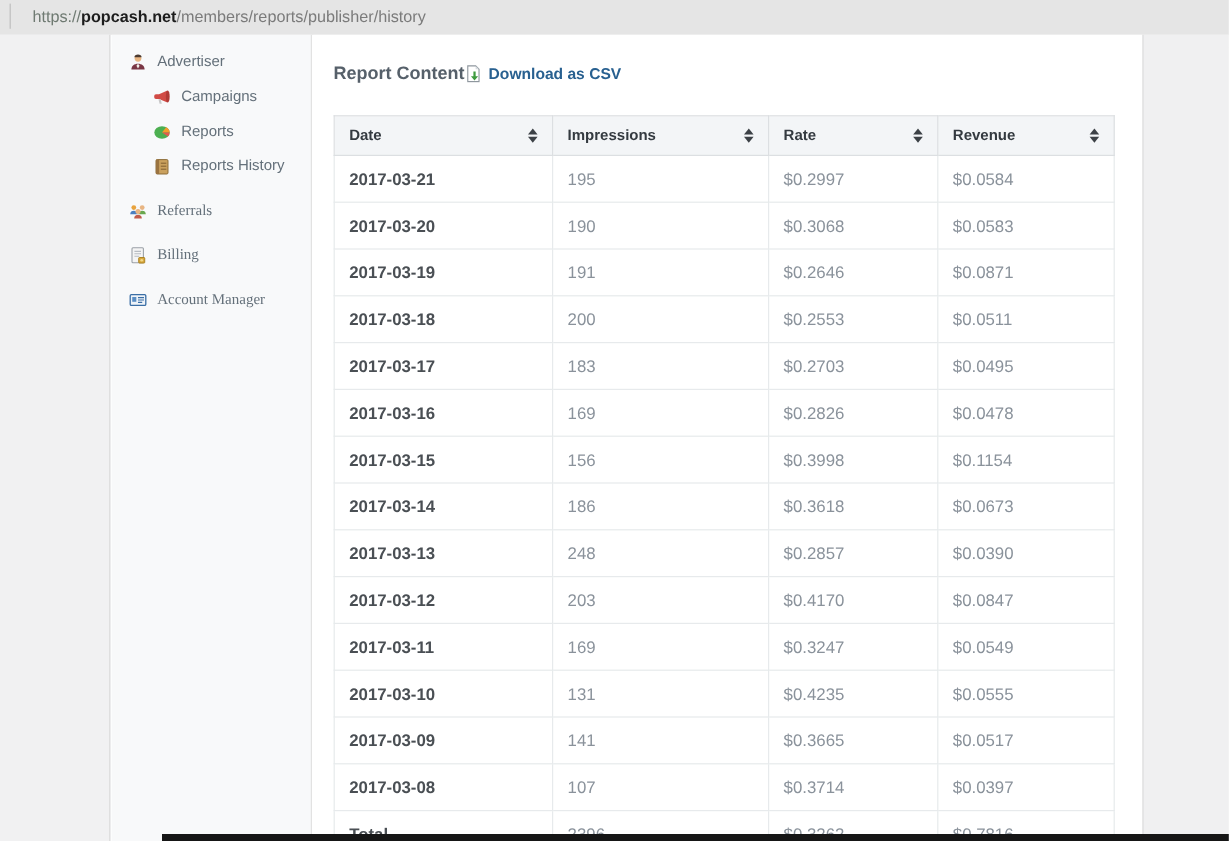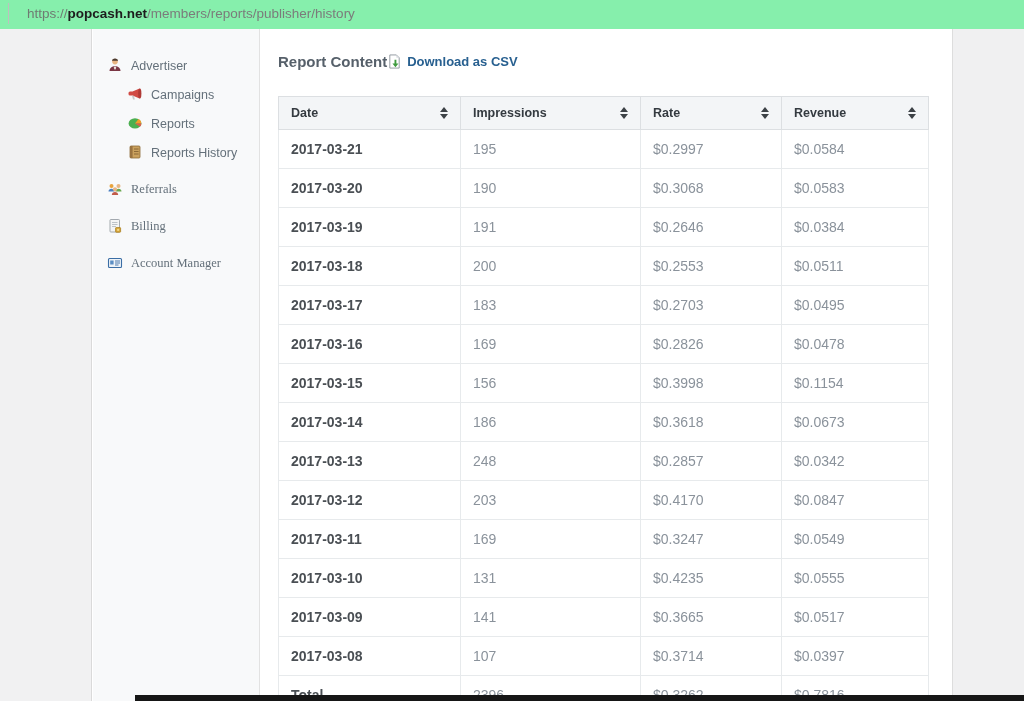"https://popcash.net/members/reports/publ" .addr-bar { background: #86efac -> #e5e5e5 }
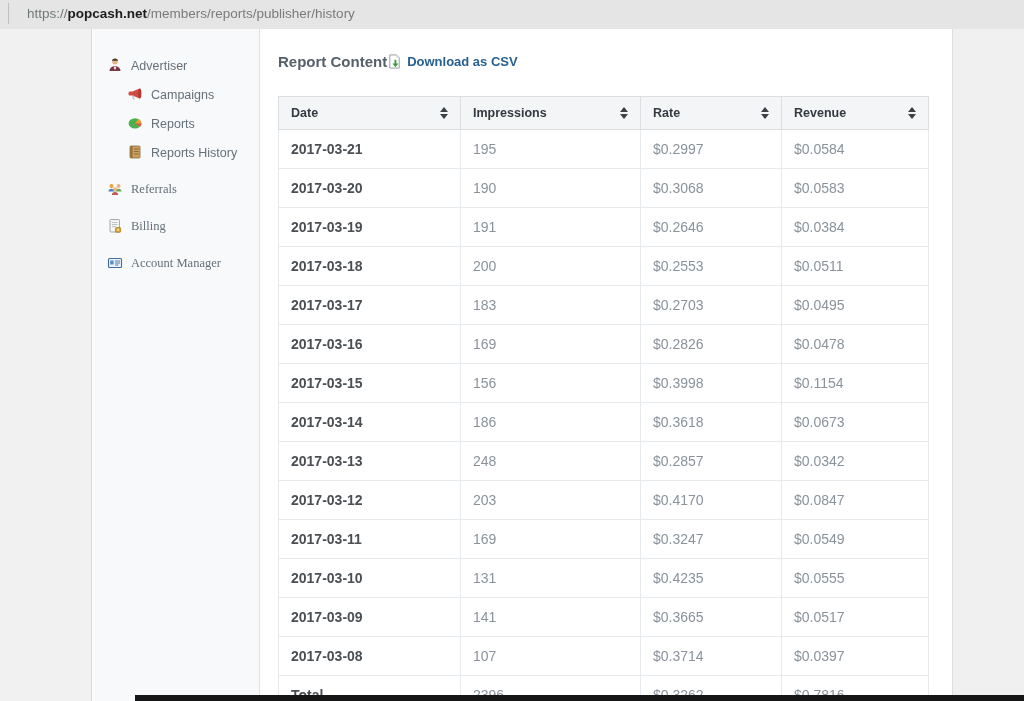"Advertiser" .side-item { align-items: flex-end -> flex-start }
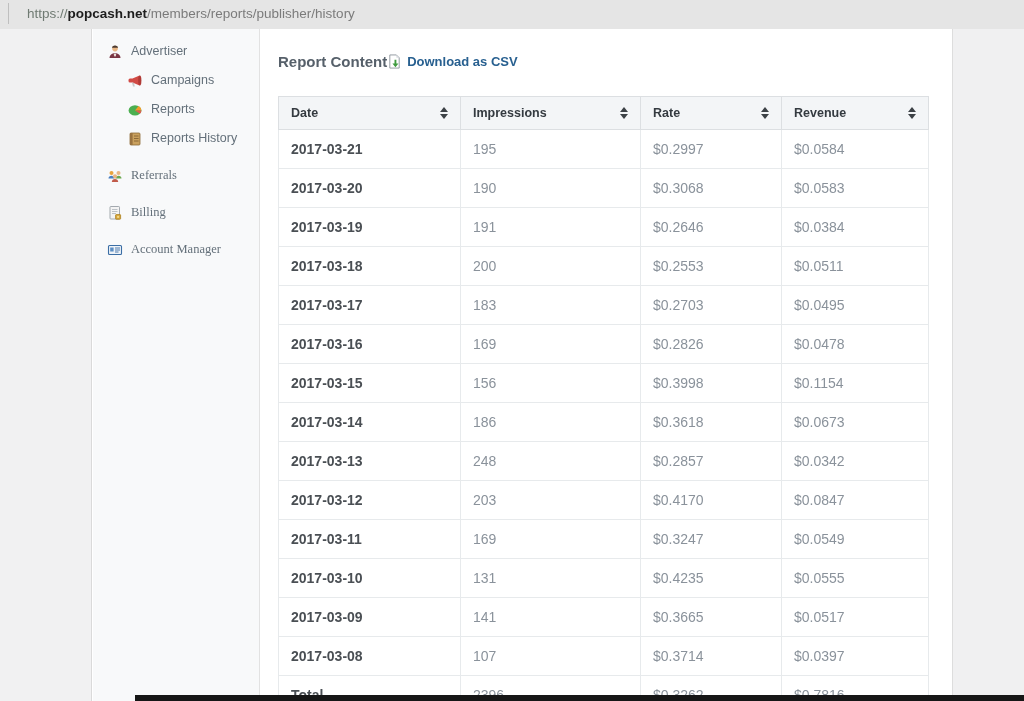"$0.0384" td { text: $0.0384 -> $0.0871 }
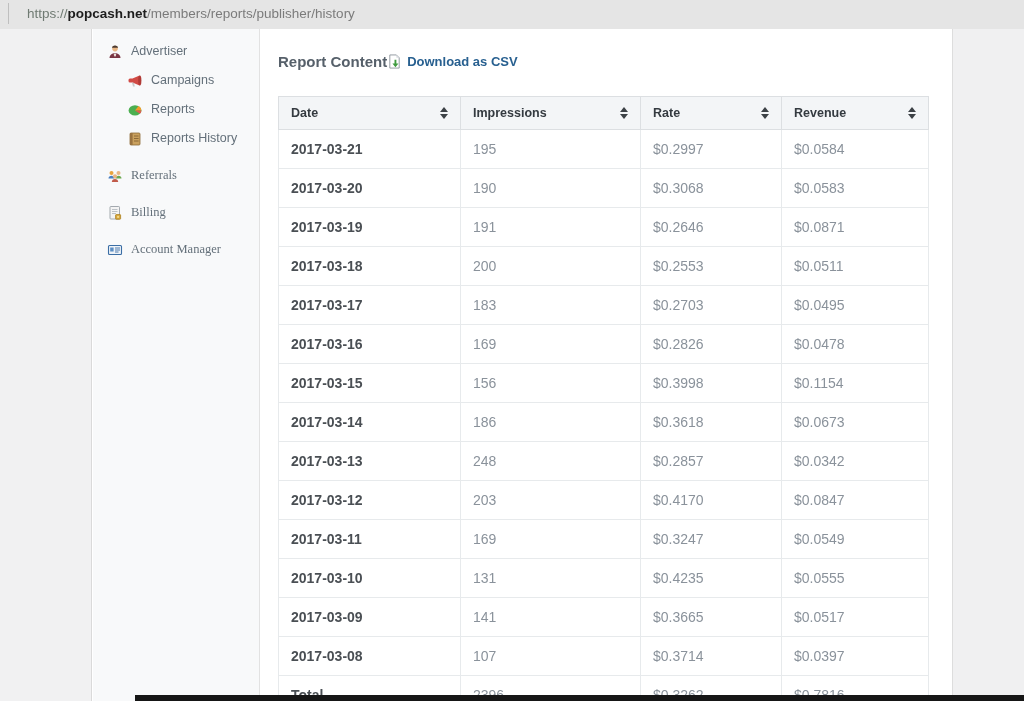"$0.0342" td { text: $0.0342 -> $0.0390 }
